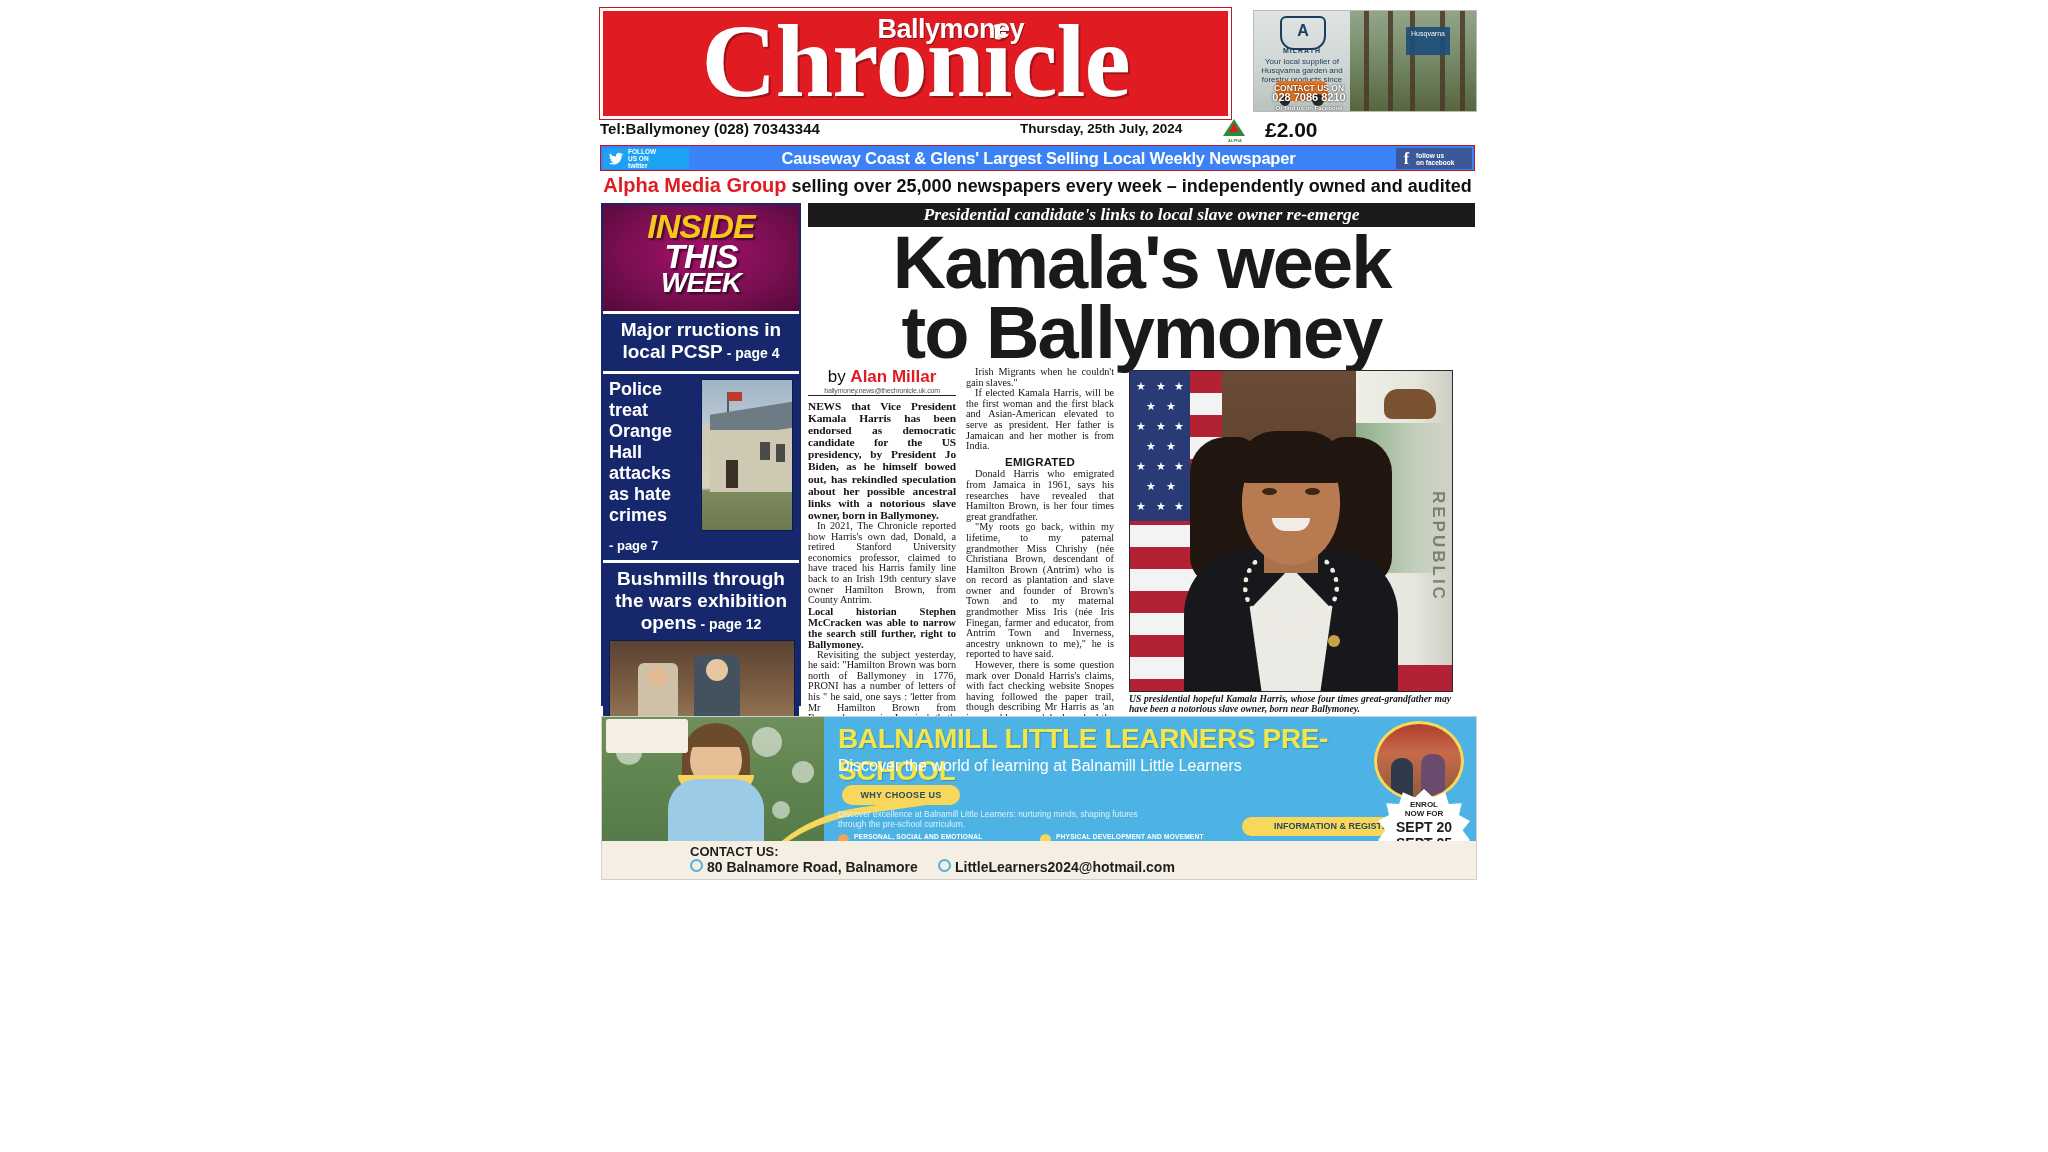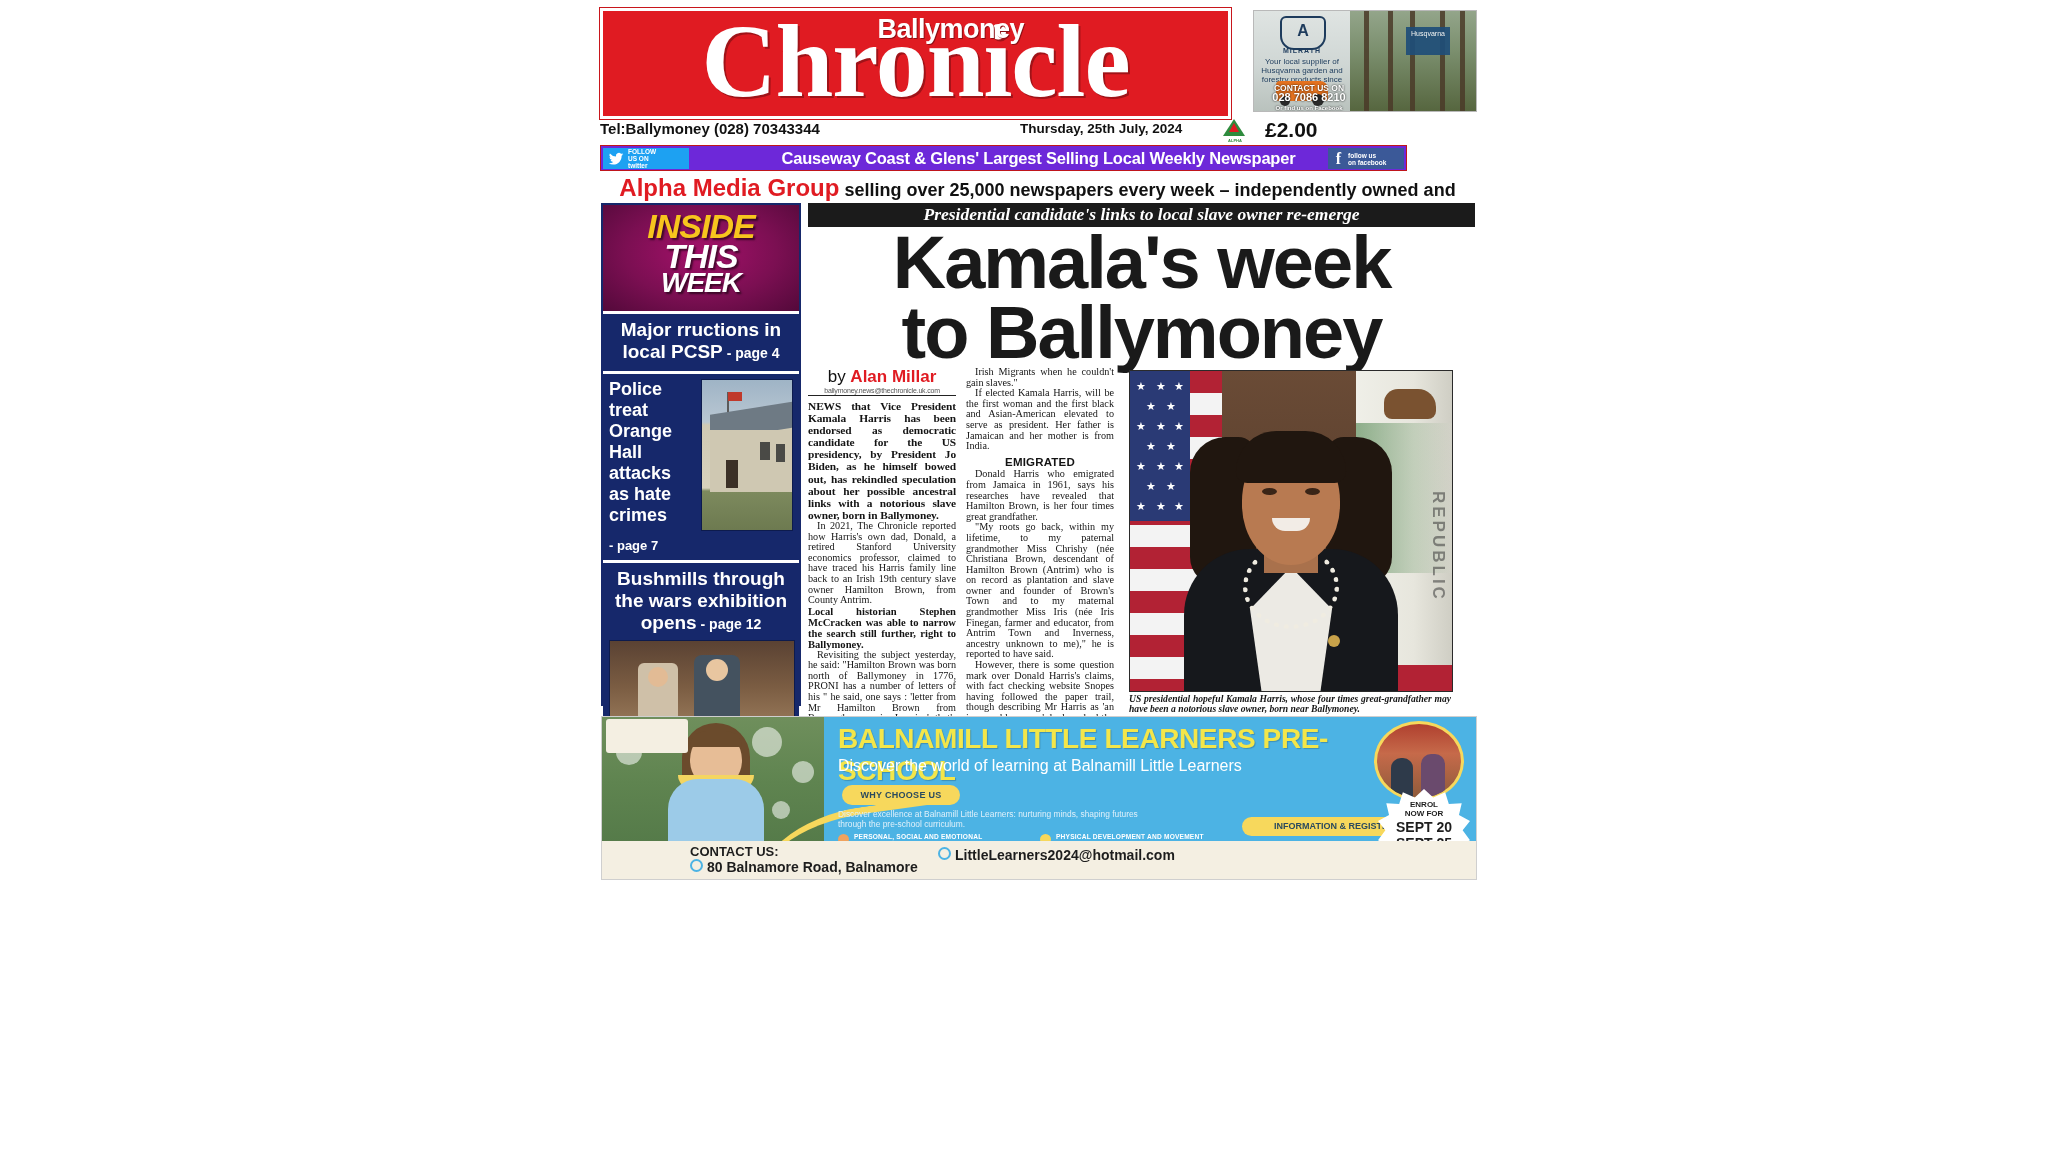"Causeway Coast & Glens' Largest" .strap { background: #6d28d9 -> #3b82f6; width: 807px -> 875px }
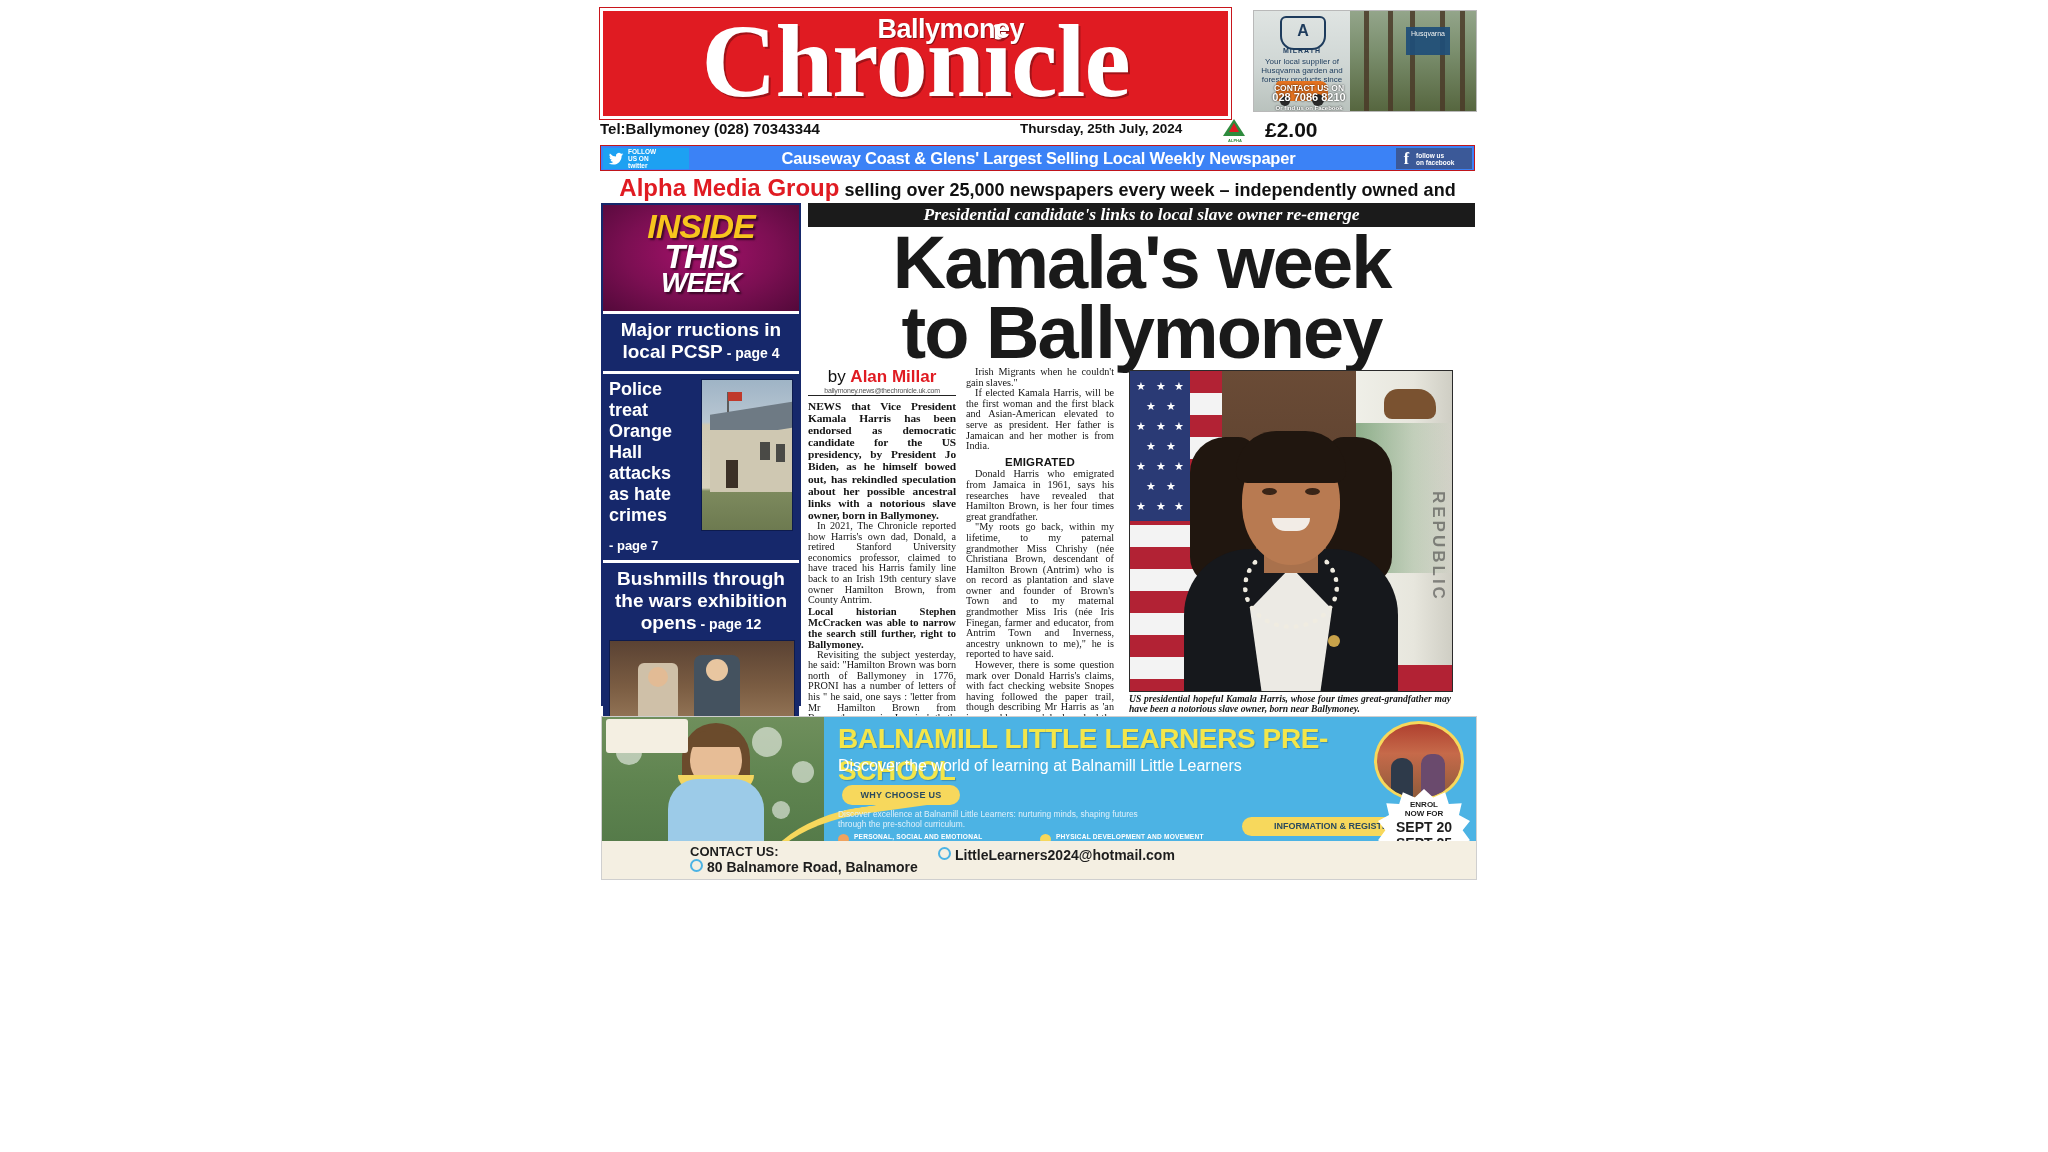"Alpha Media Group" .alphaline .amg { font-size: 24px -> 20px }
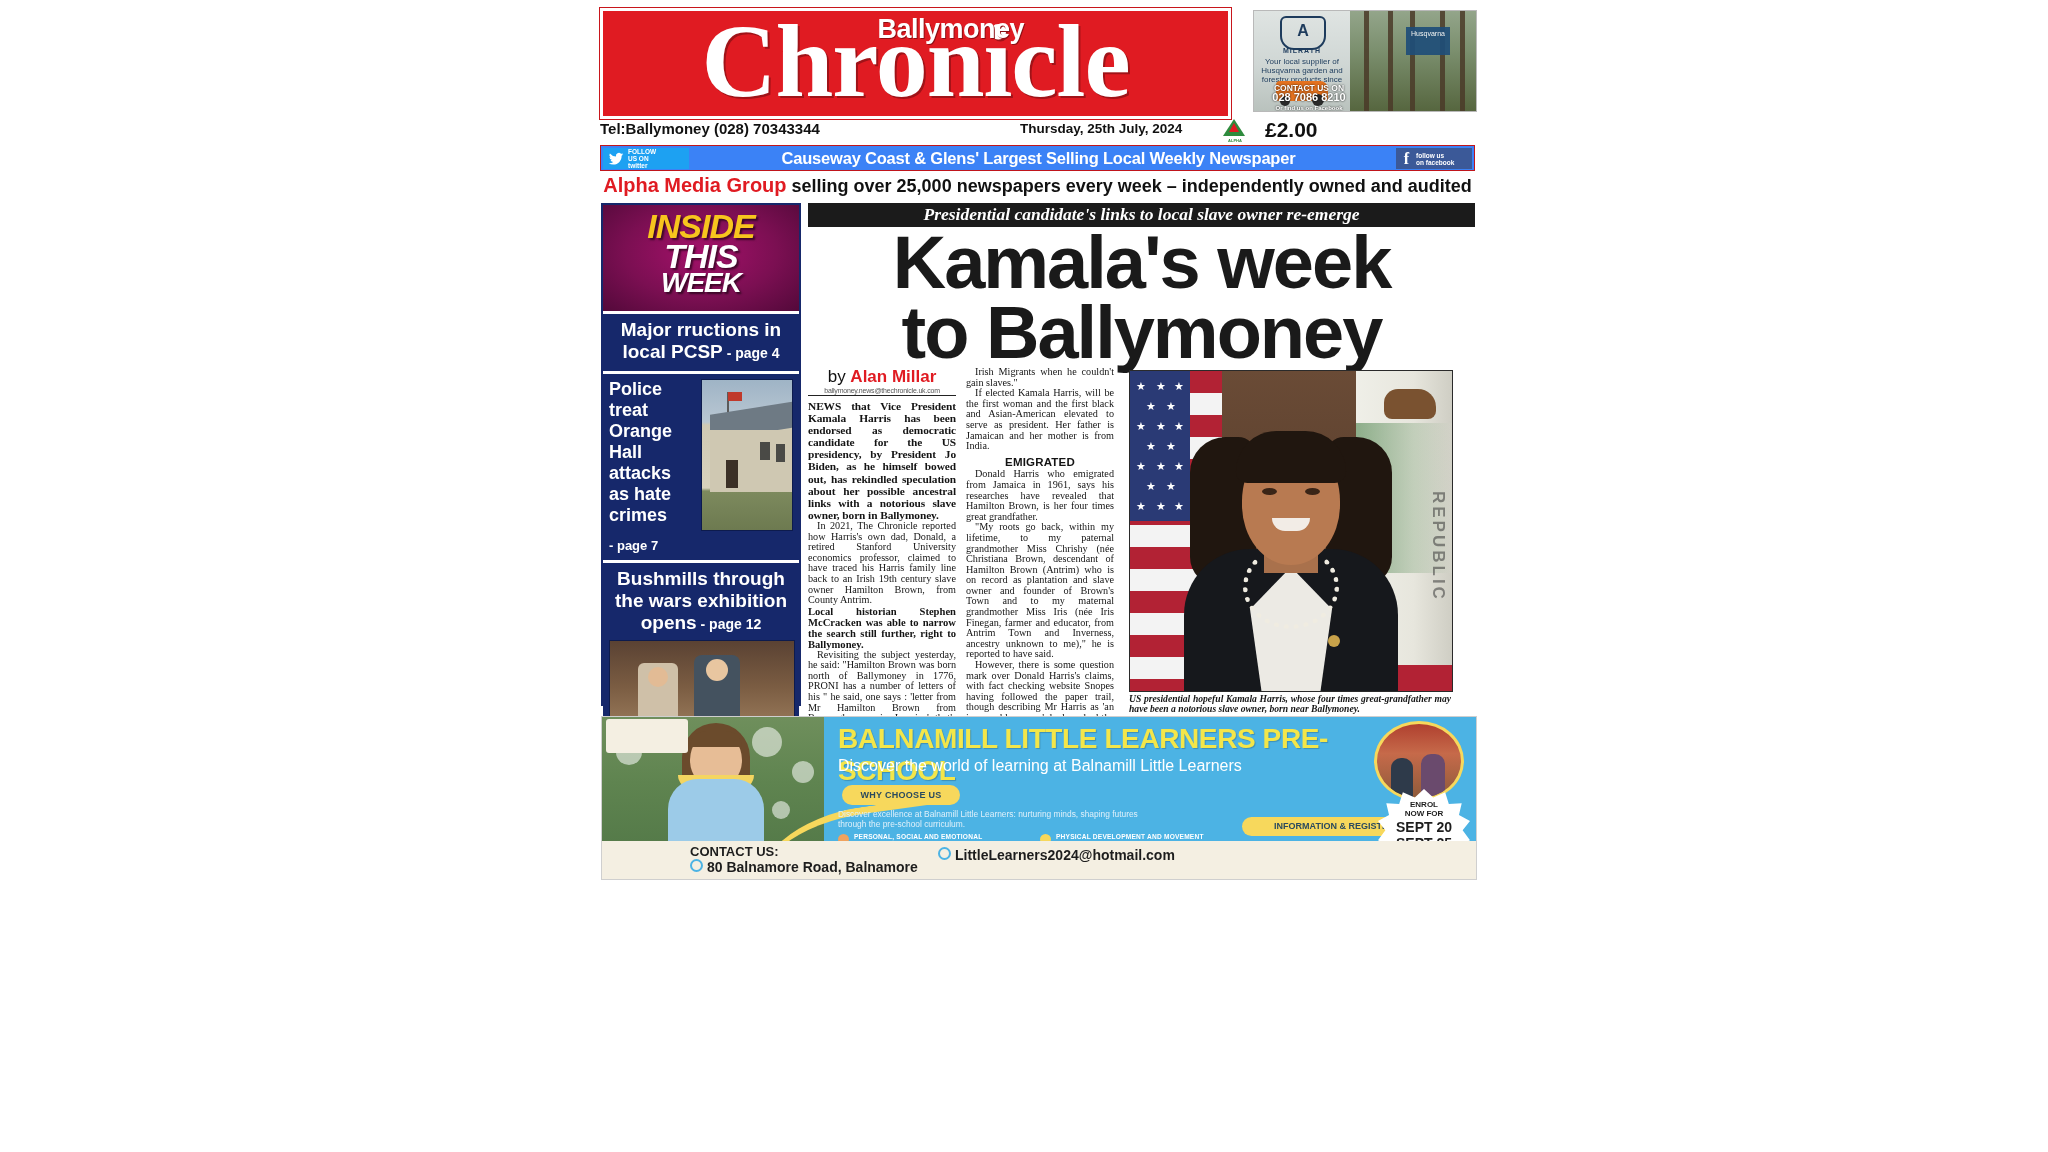"LittleLearners2024@hotmail.com" .botad .email { top: 6px -> 18px }
